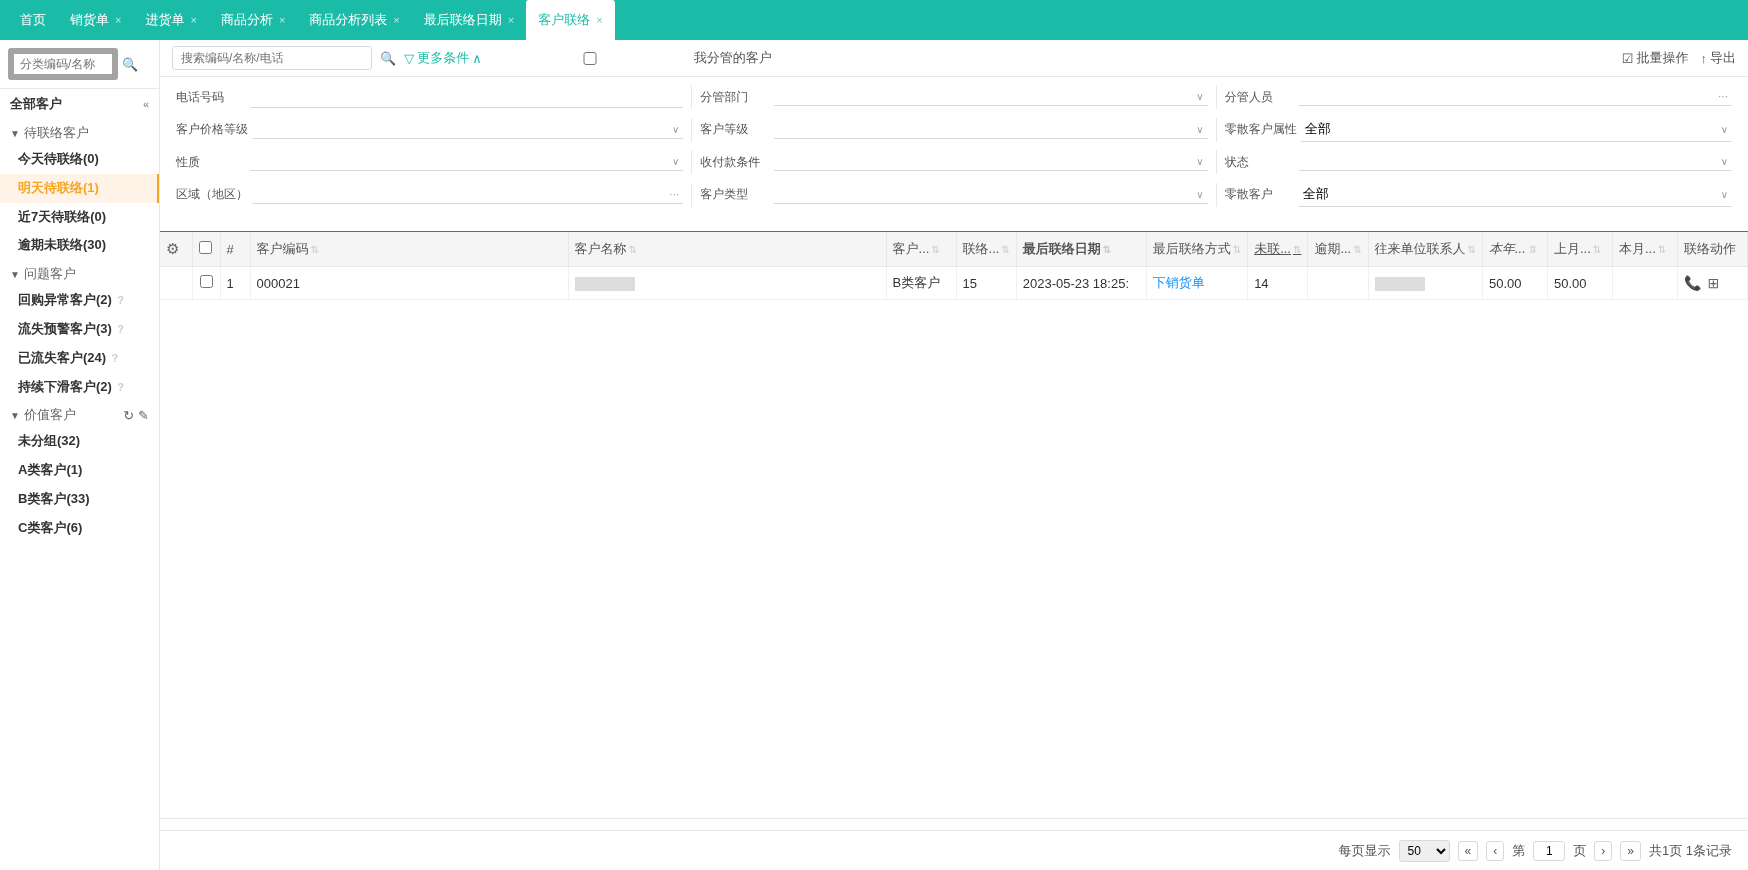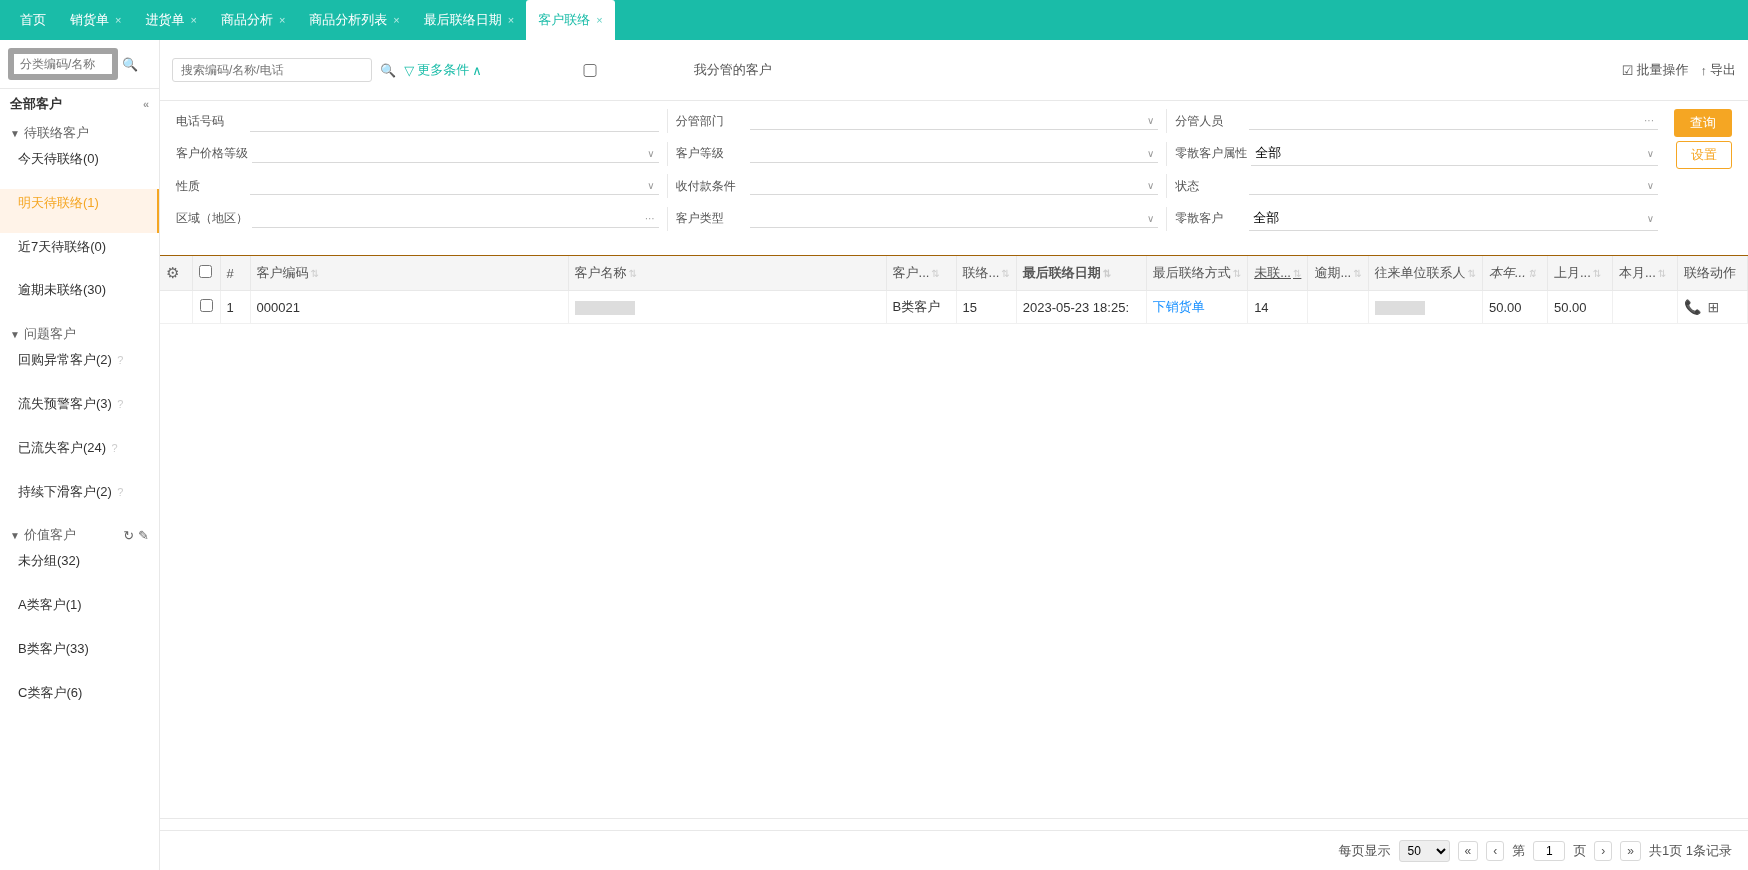"搜索编码/名称/电话" .filter-bar { padding: 18px 12px -> 6px 12px }
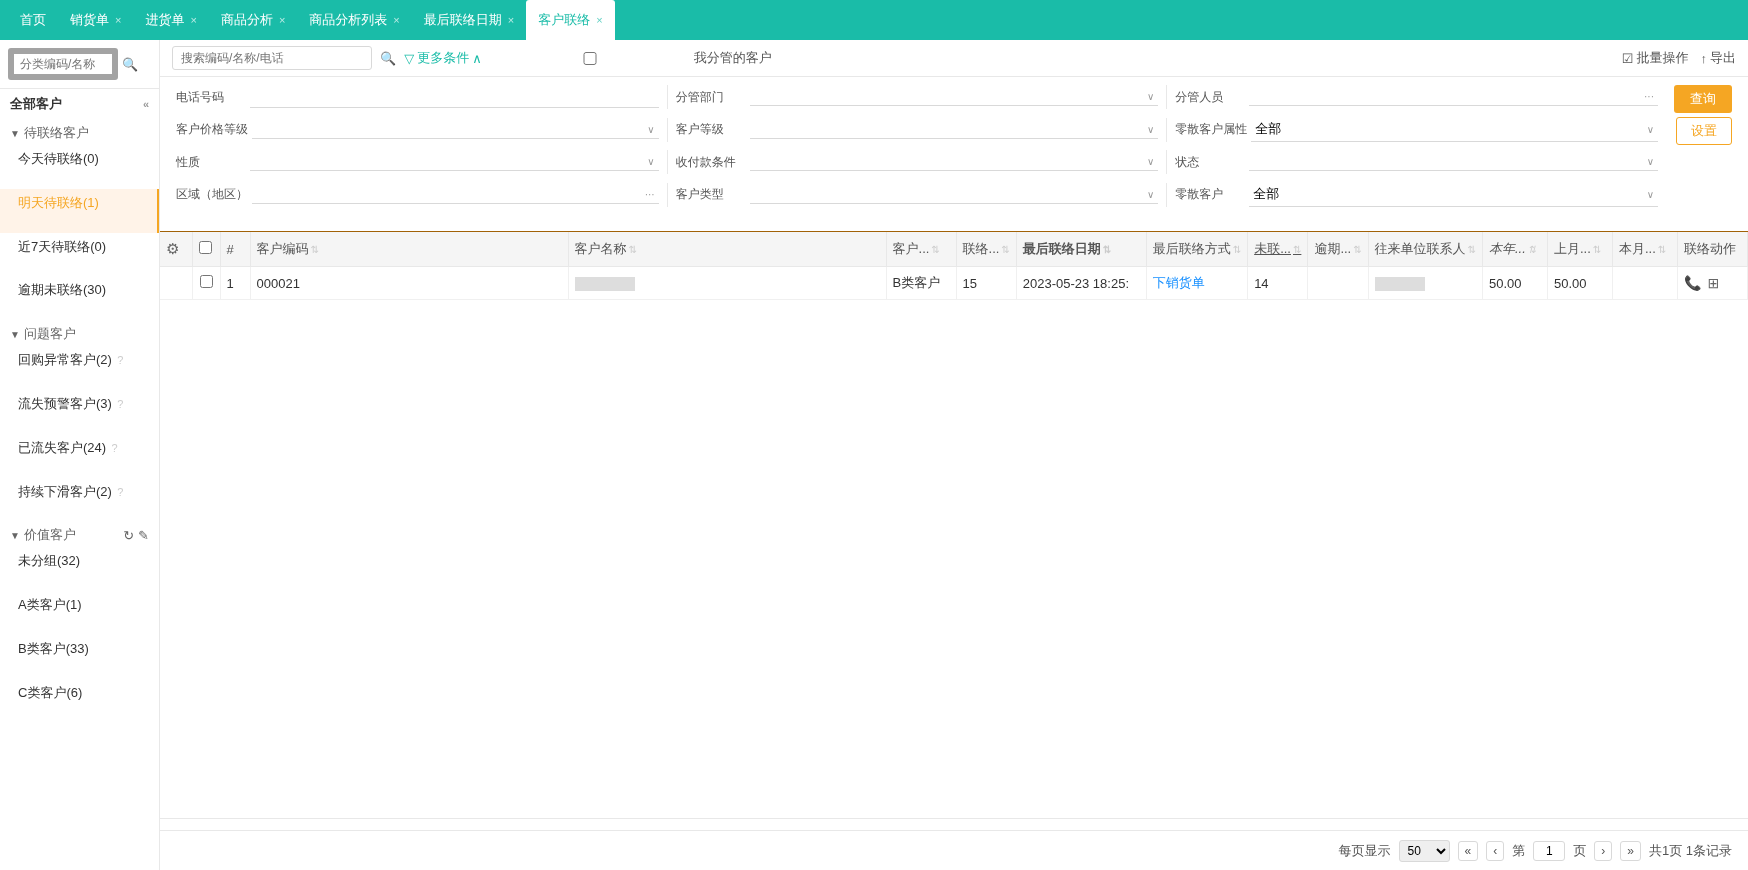"查询" div.filter-actions { html: <div> <button>查询</button> <button>设置</button> </div> -> none }
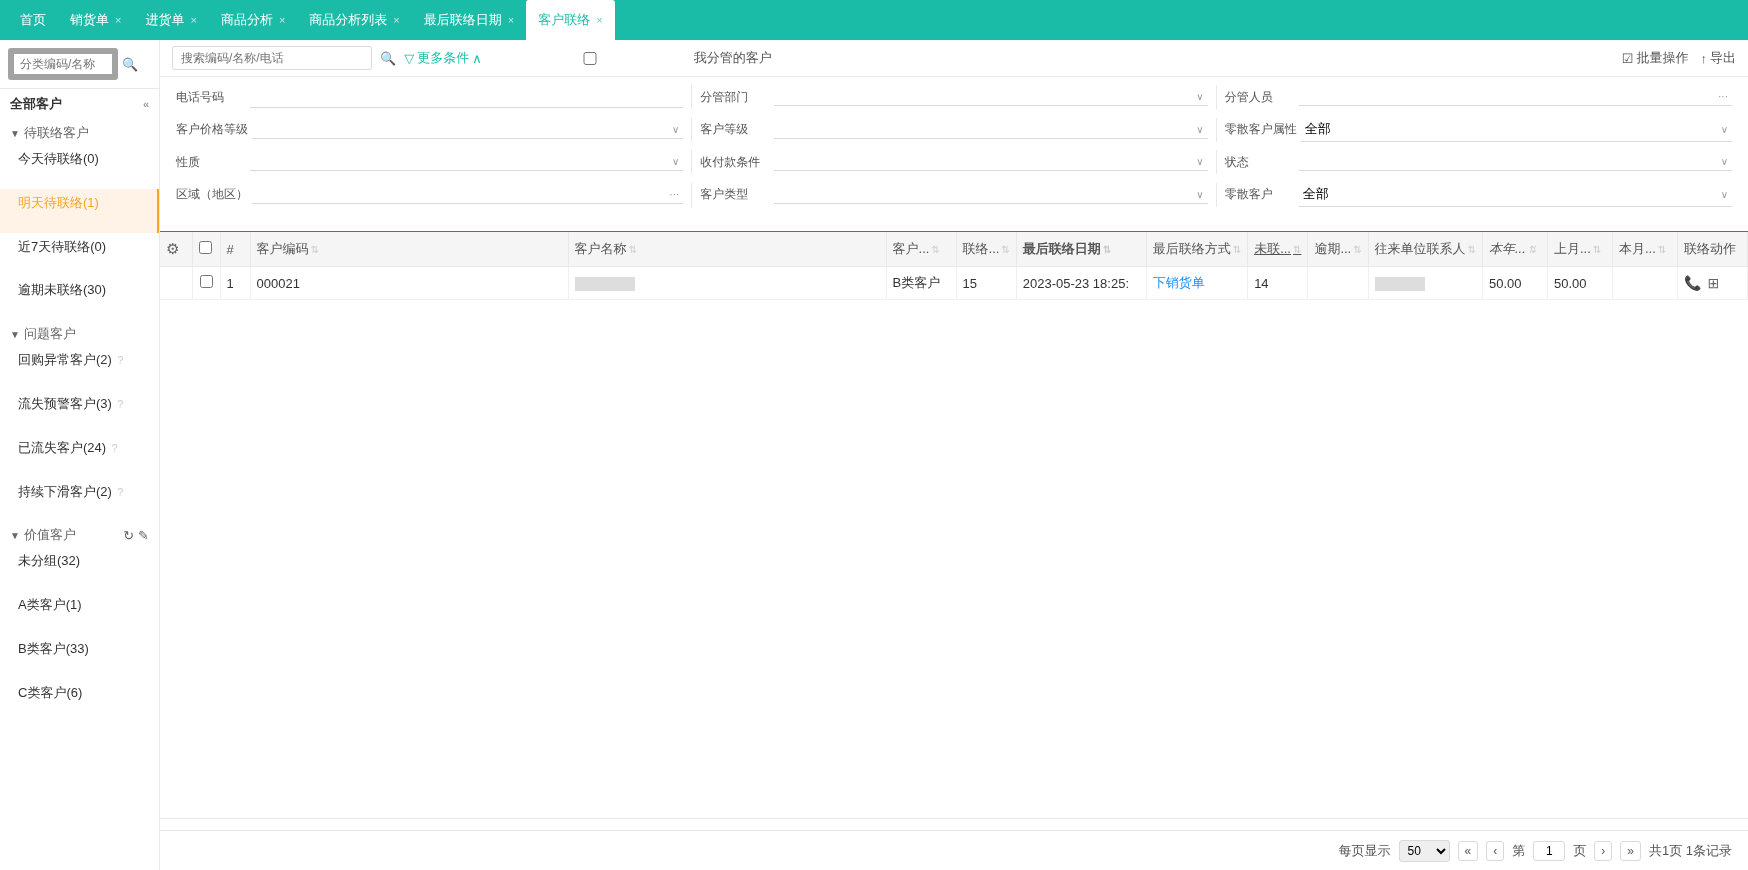"今天待联络(0)" .sidebar-item { font-weight: none -> bold; padding: 4px 10px 19px 18px -> 4px 10px 4px 18px }
